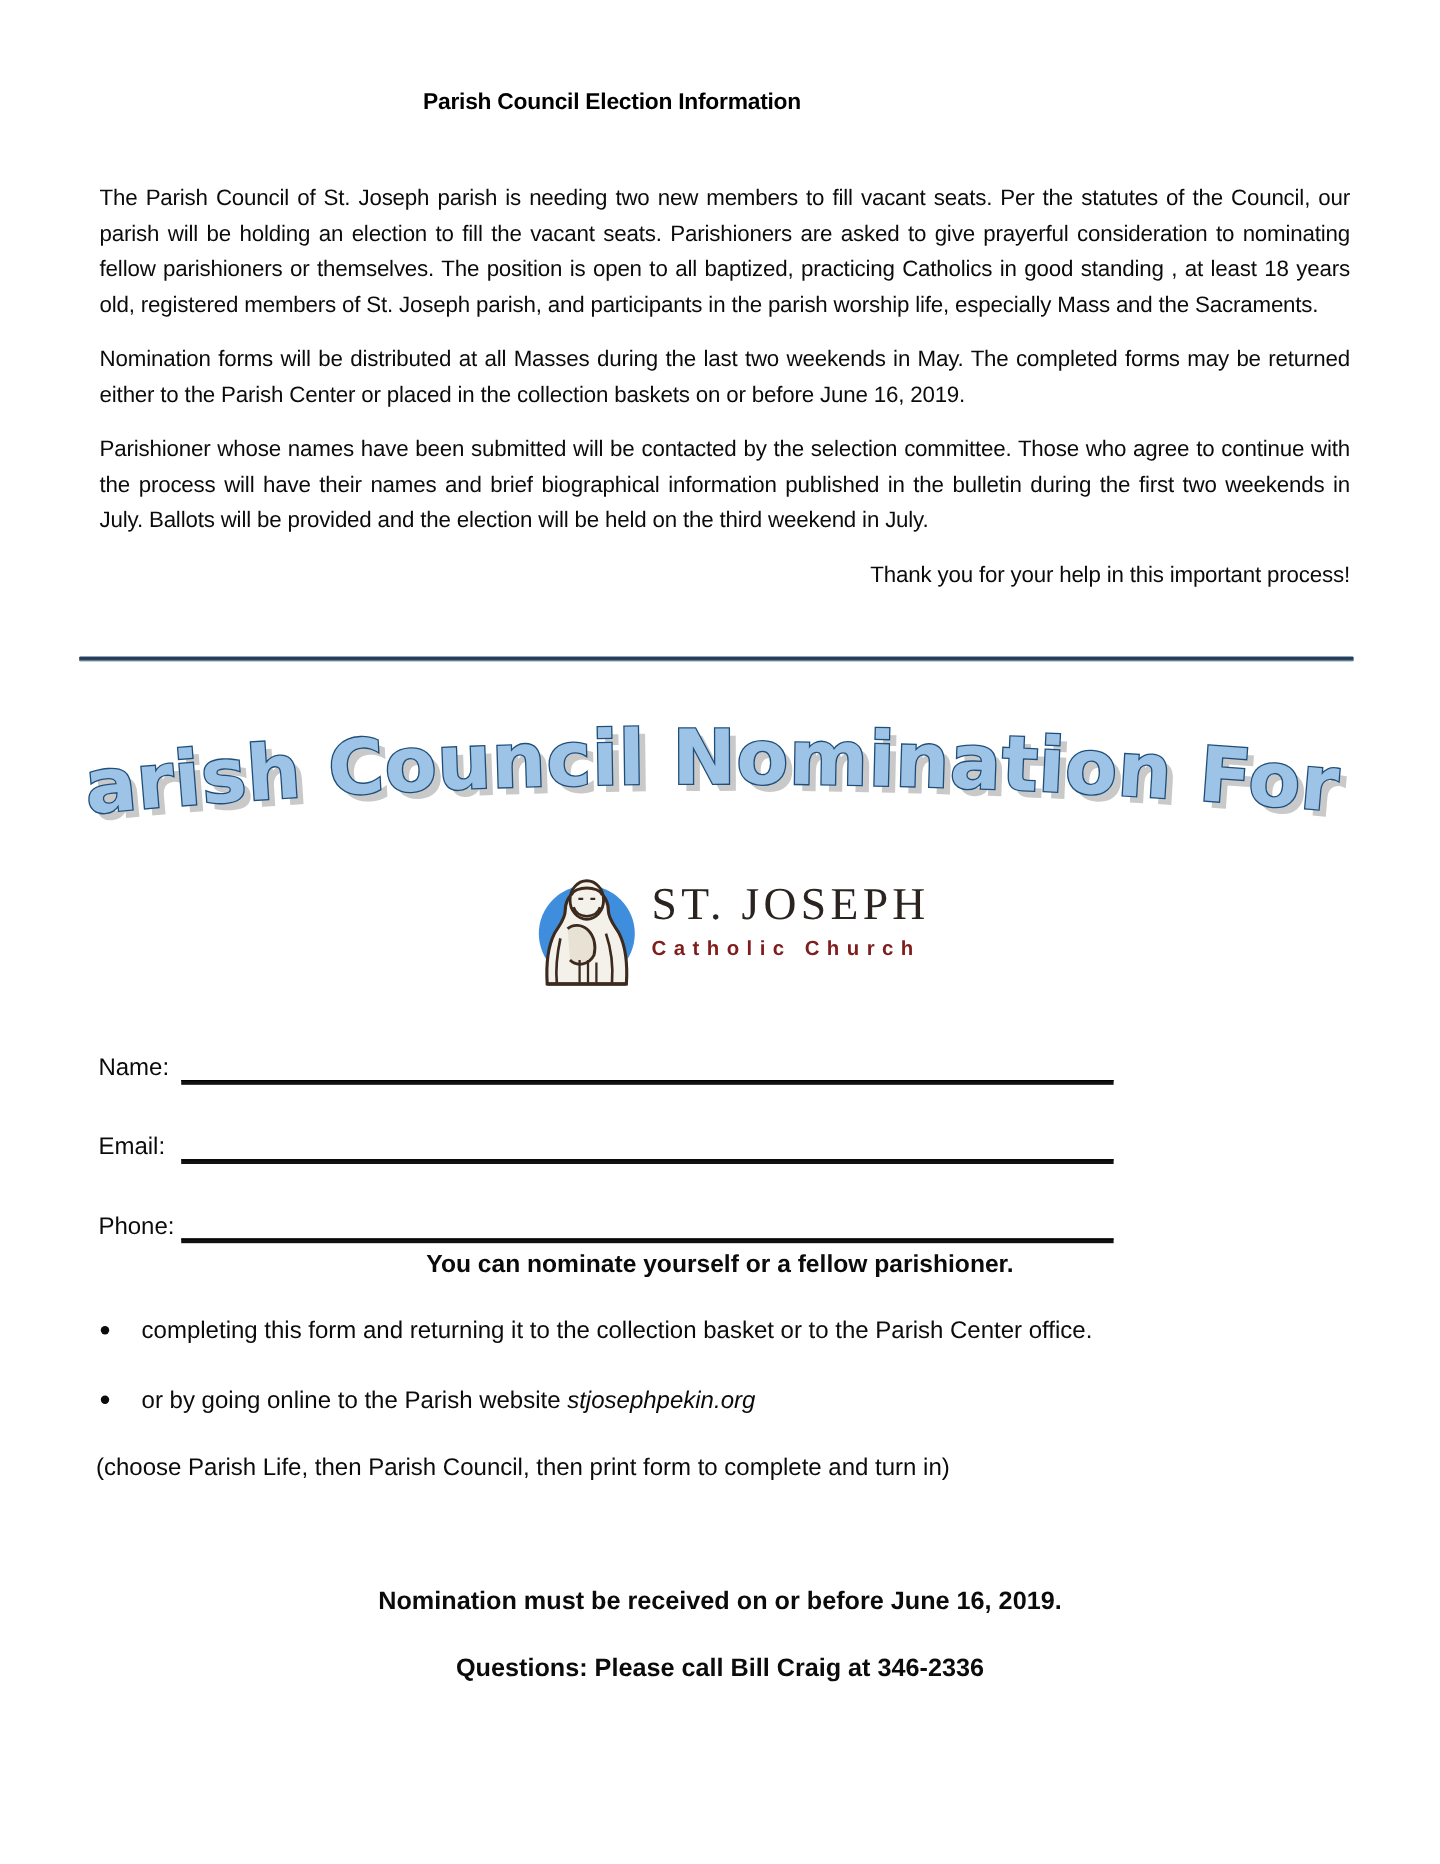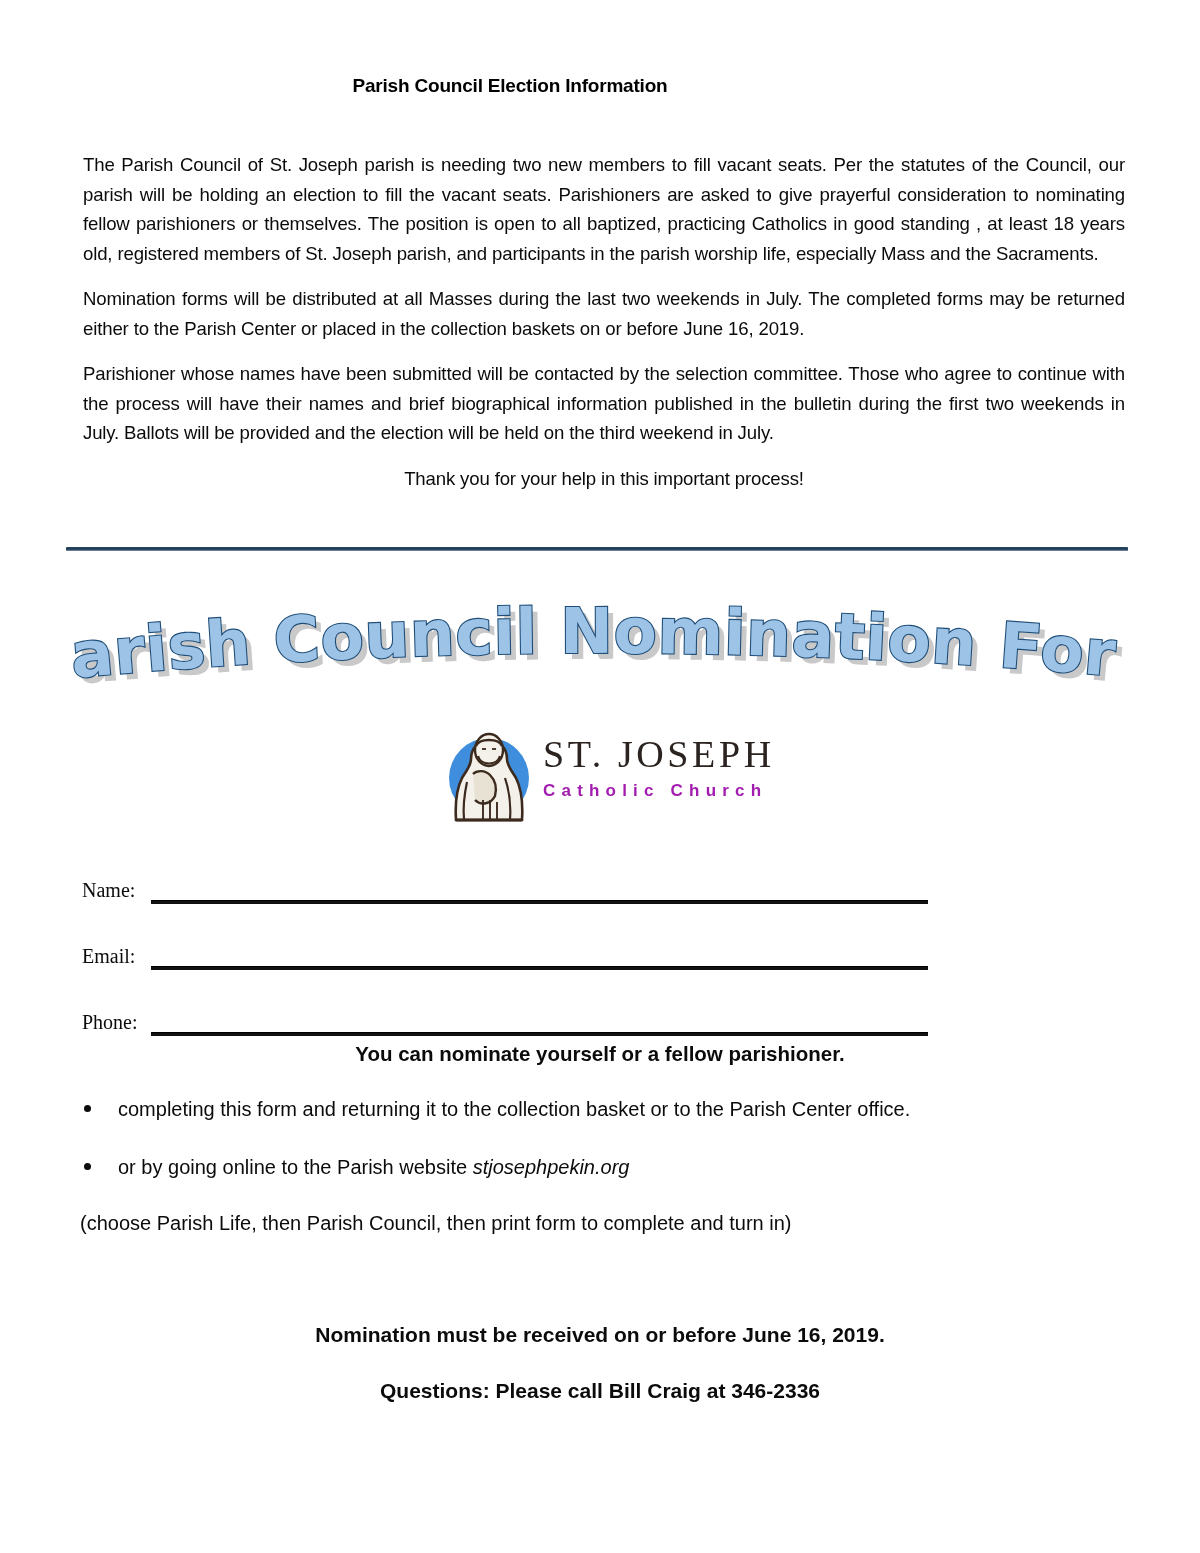"Nomination forms will be distributed" p.para { text: July -> May }
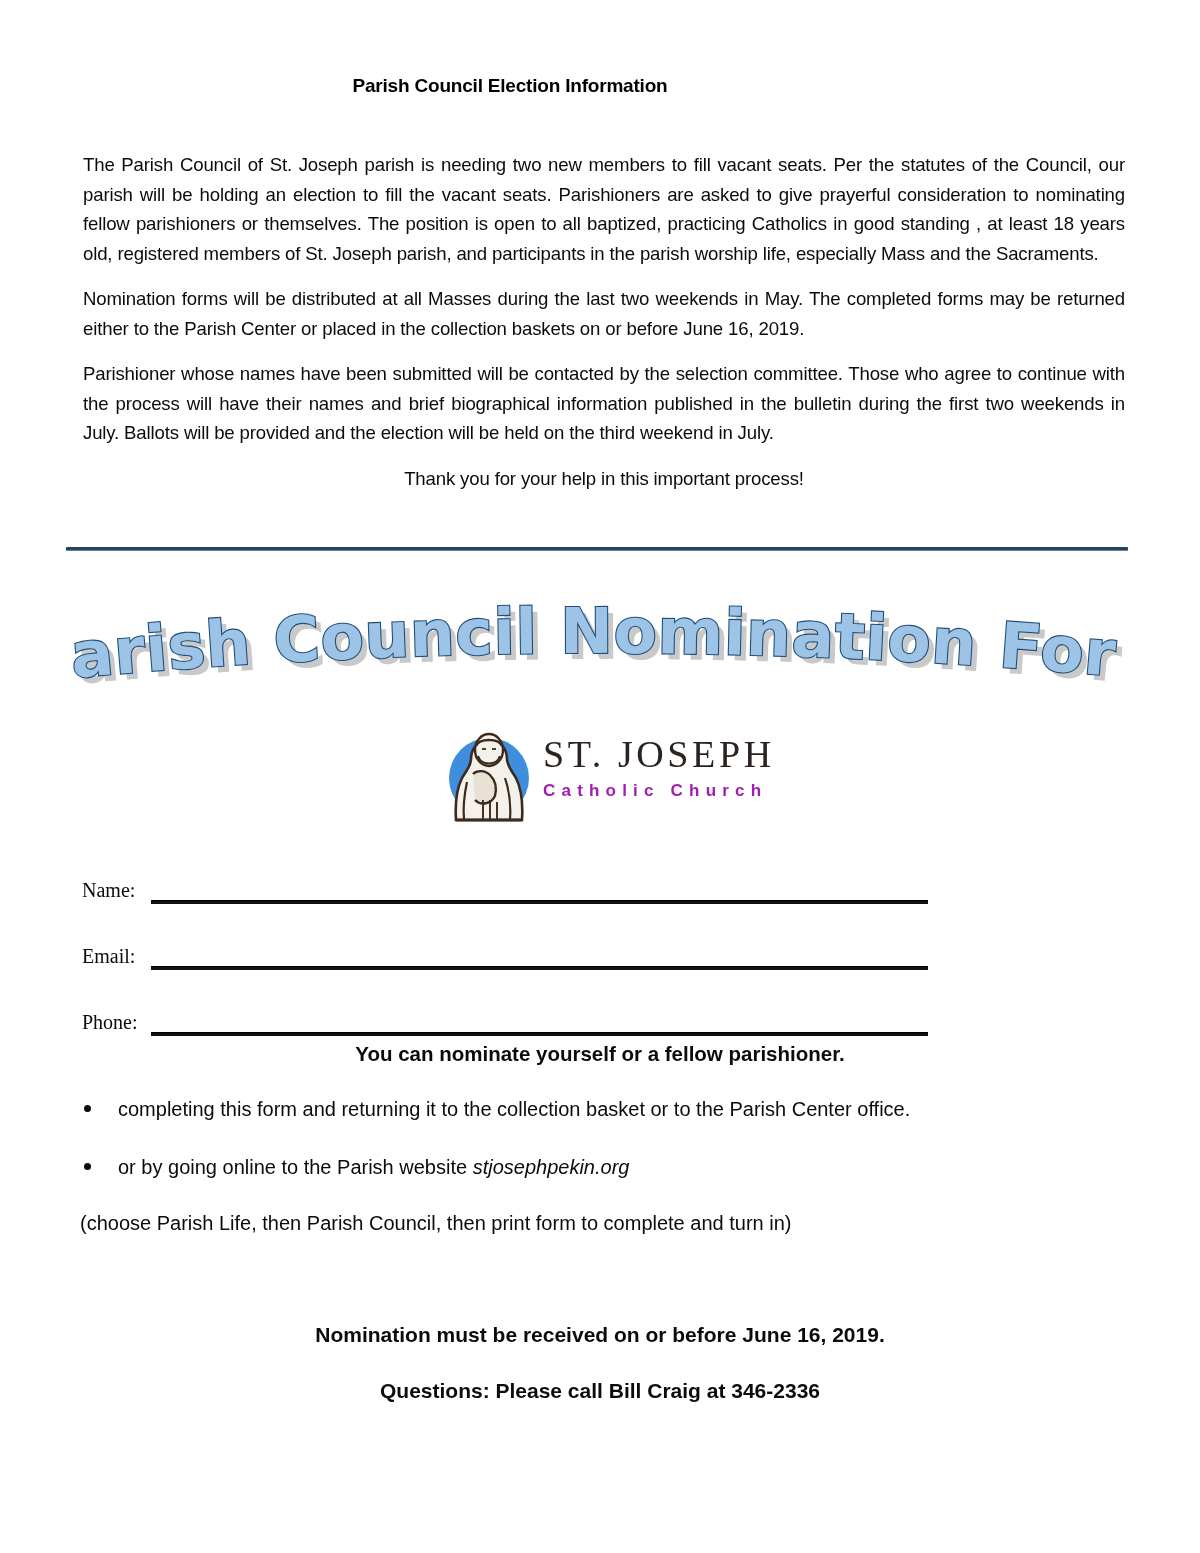"Thank you for your help" .para.nojust { text-align: center -> right }
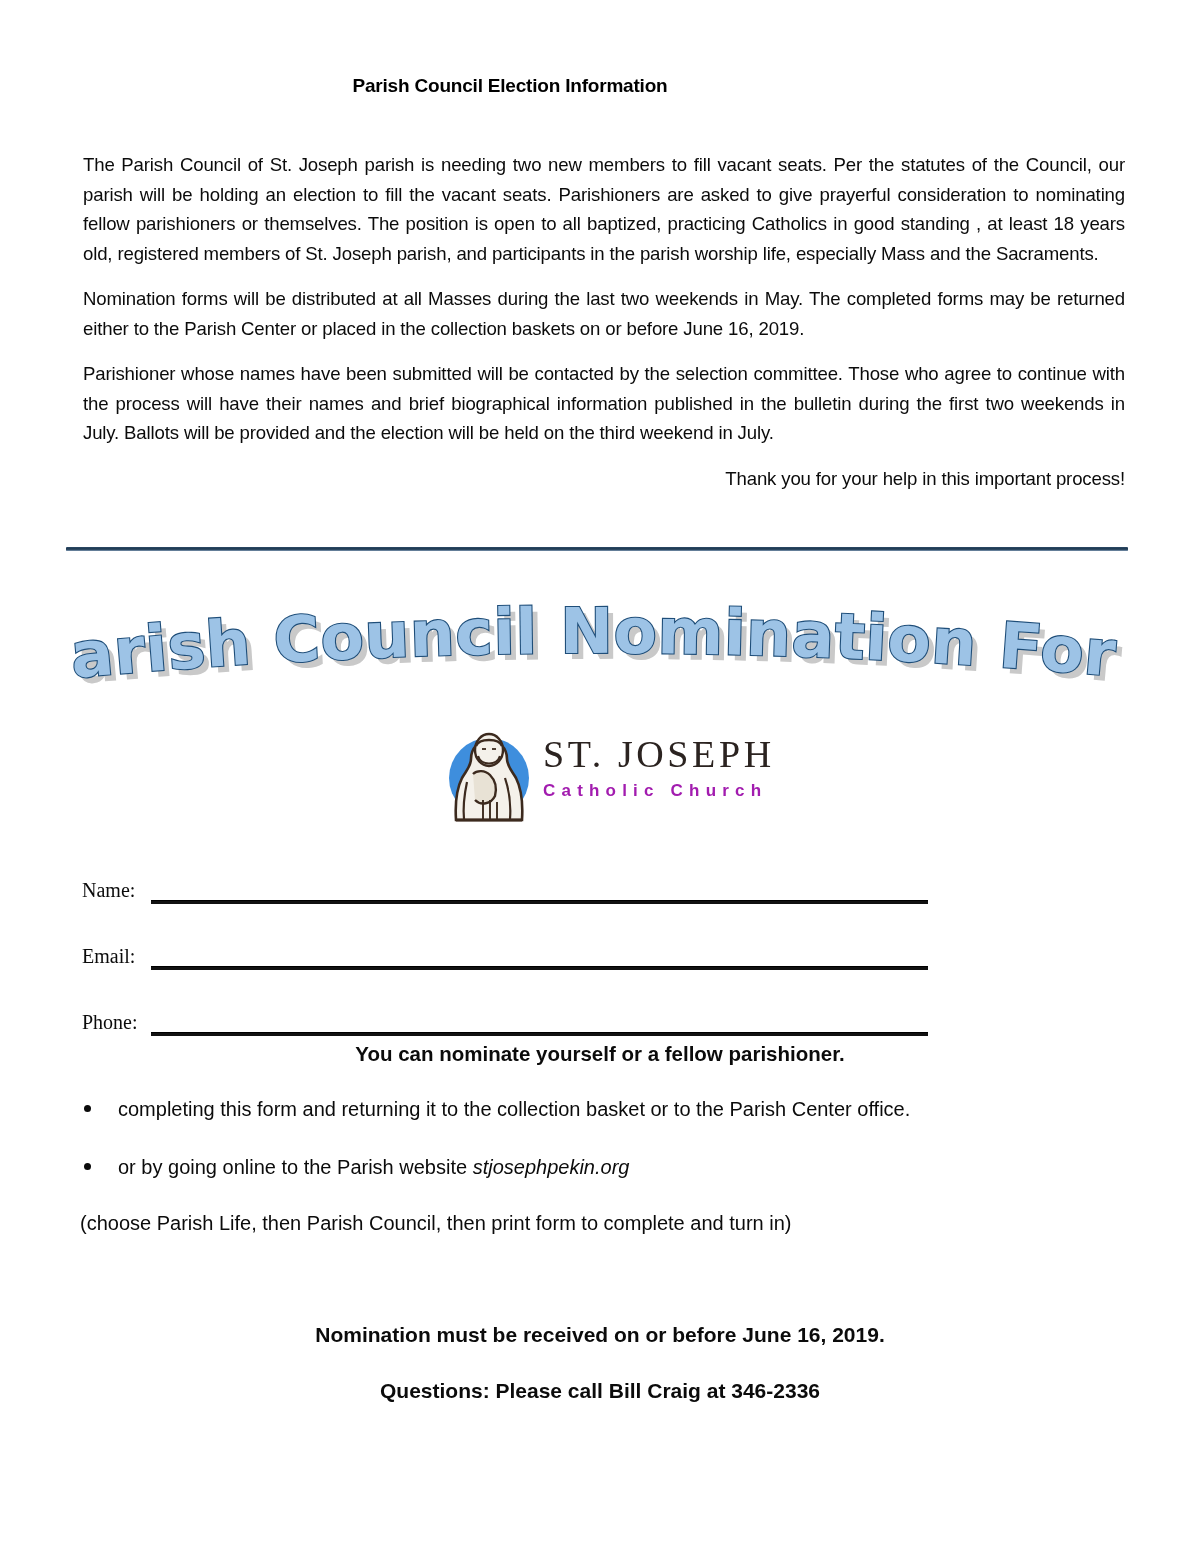"Catholic Church" .logo-sub { color: #a21caf -> #7f1d1d }
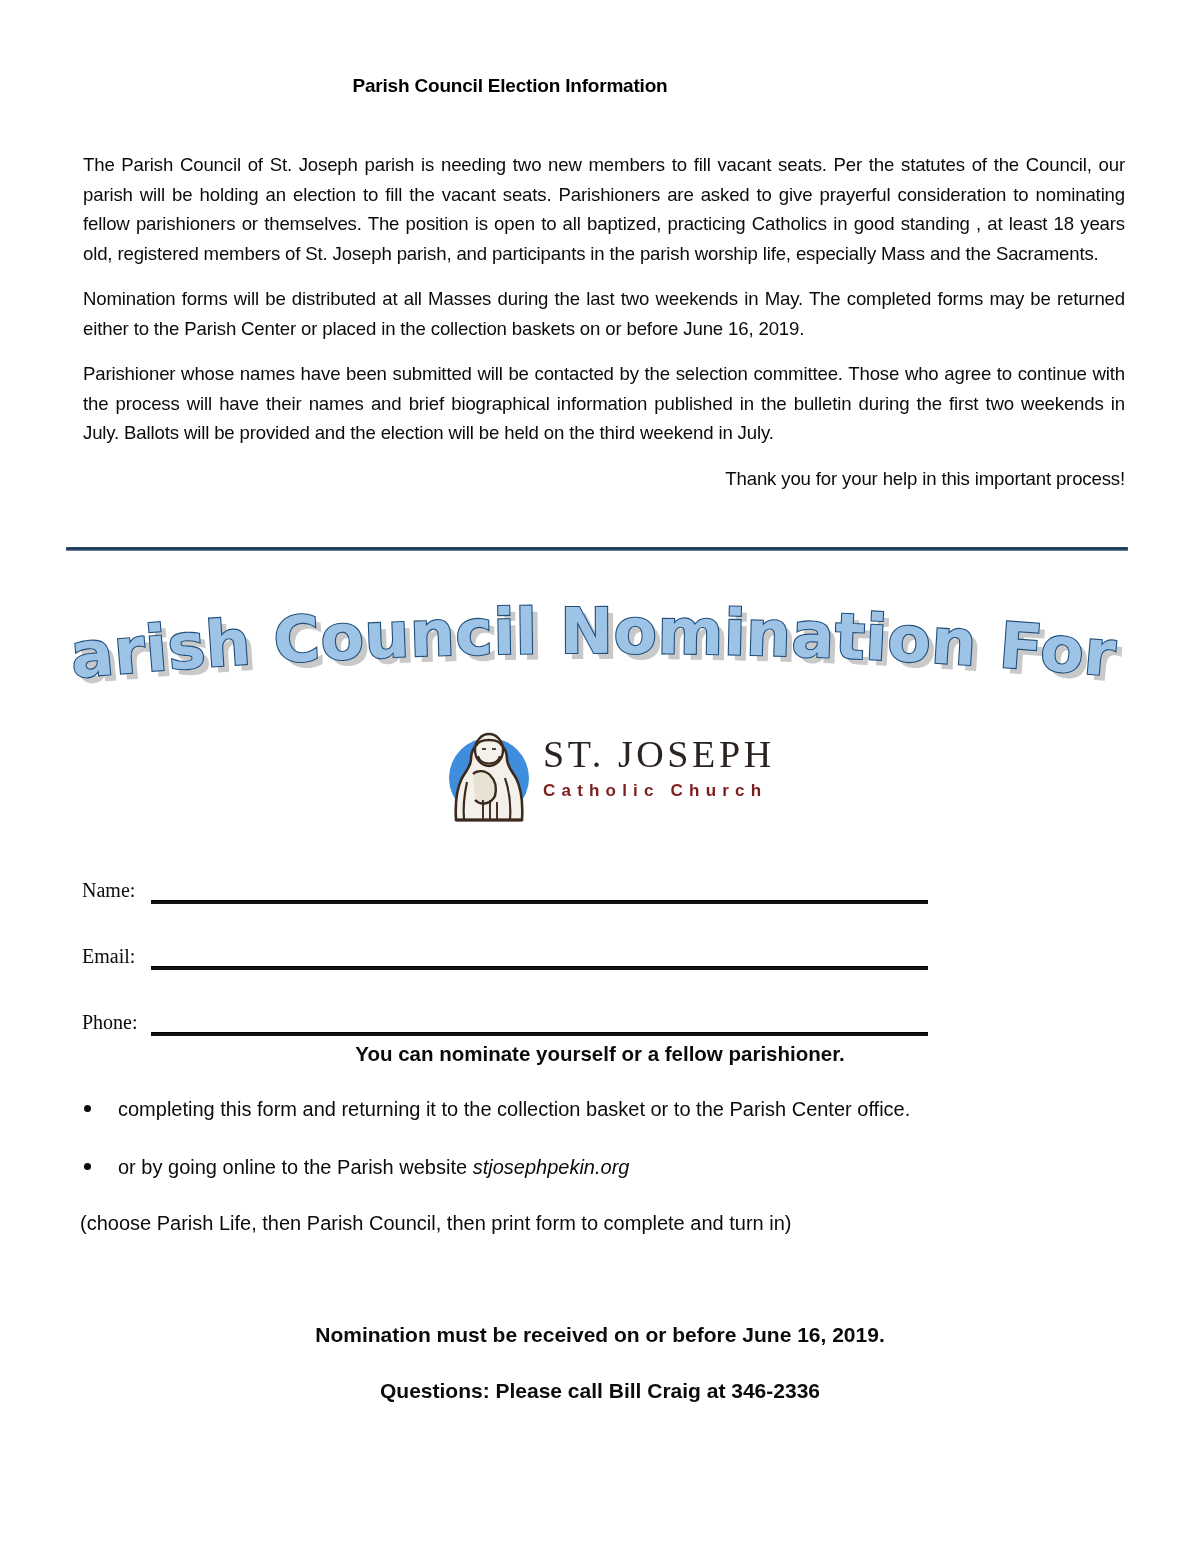"Name:" .field-label { font-family: Liberation Serif, serif -> Liberation Sans, sans-serif }
